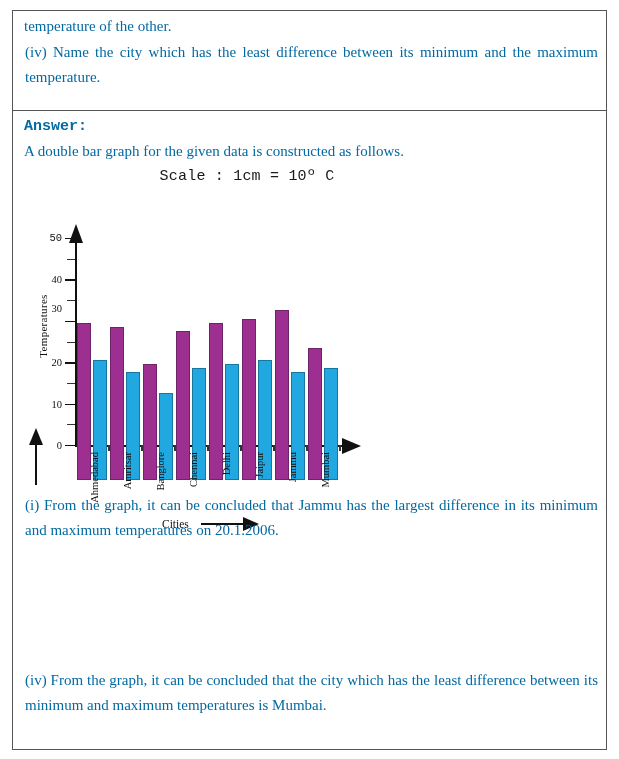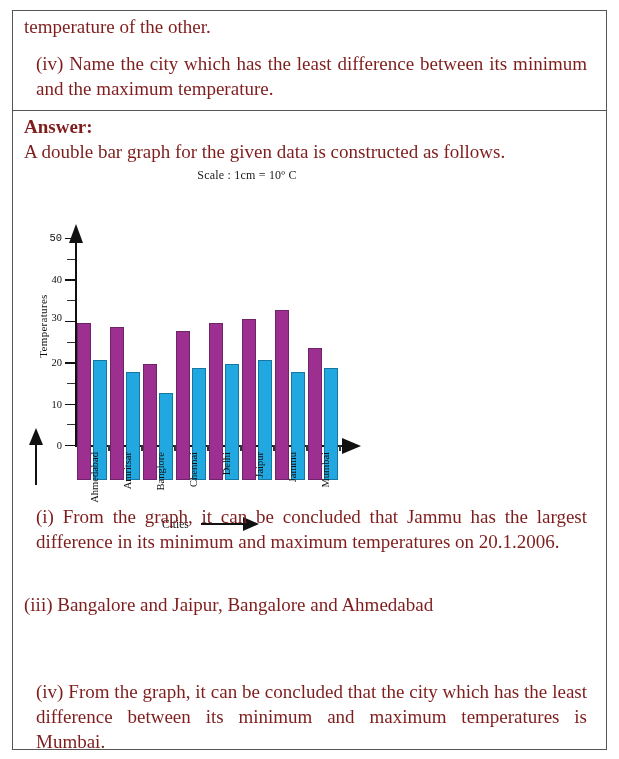"temperature of the other." .text-block { color: #7f1d1d -> #0369a1; font-size: 19px -> 15px }
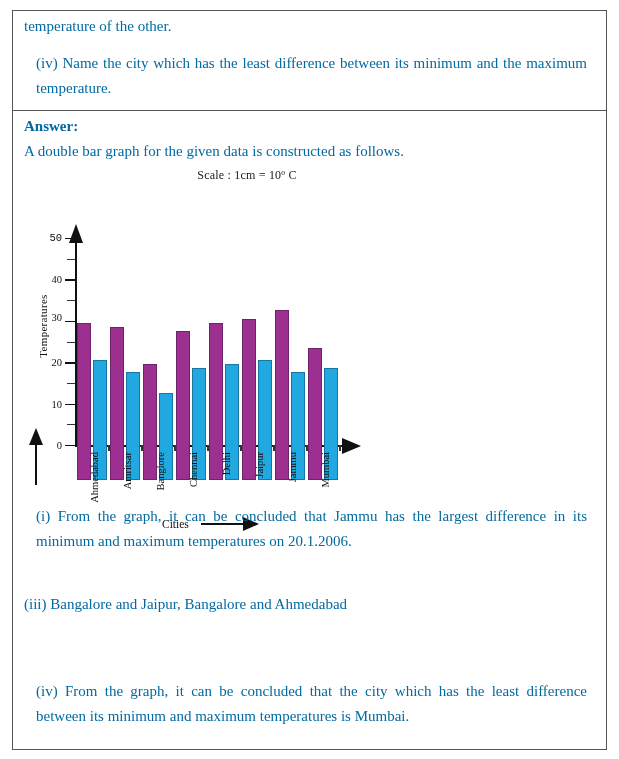"(iv) Name the city which" p.just { margin: 12px -> 1px }
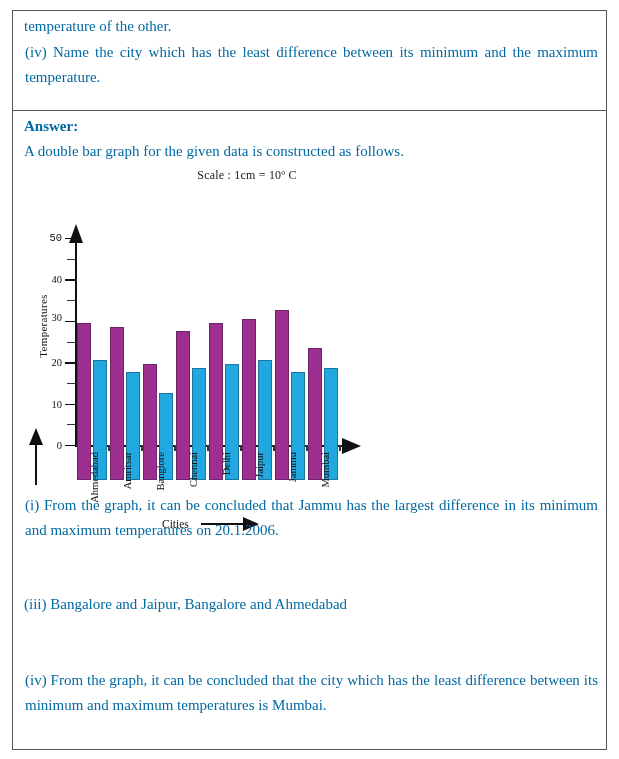"Answer:" .bold { font-family: none -> Liberation Mono, monospace }
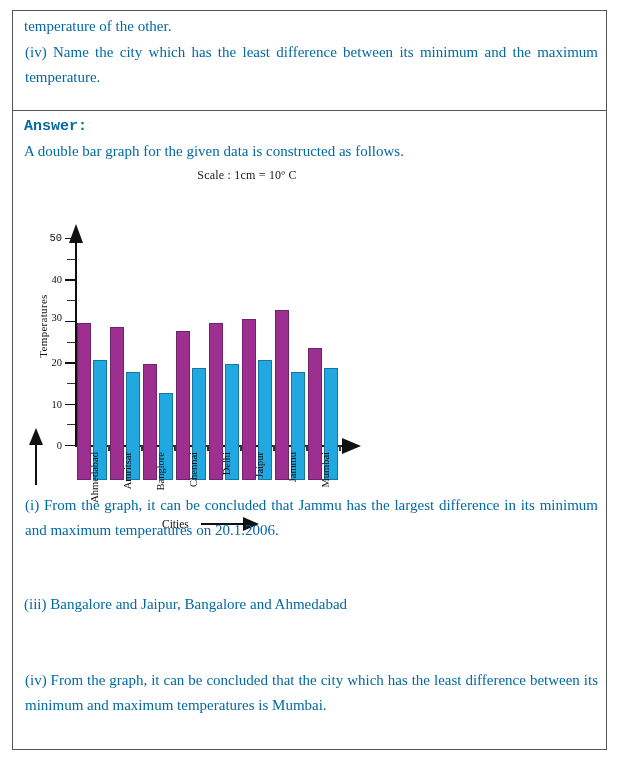"Scale : 1cm = 10º" .scale-note { font-family: none -> Liberation Mono, monospace; font-size: 12px -> 15px }
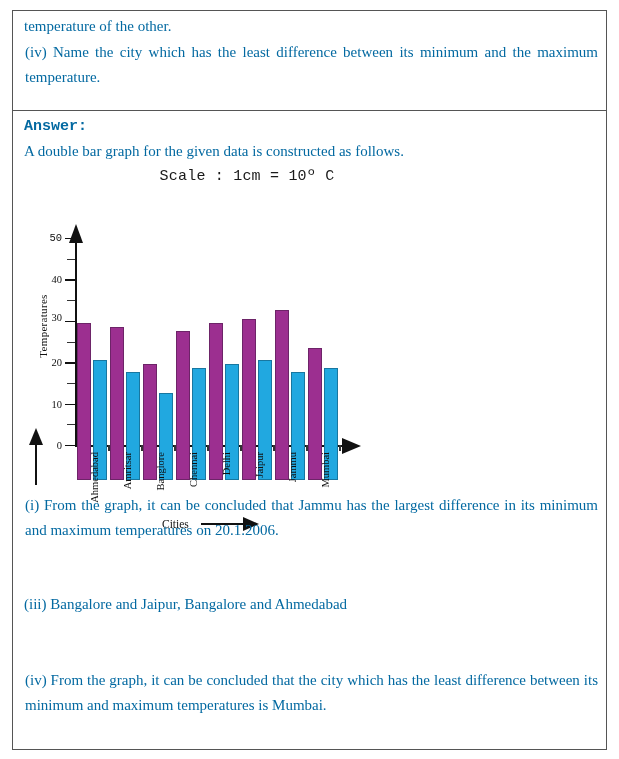"30" span { top: 117px -> 108px }
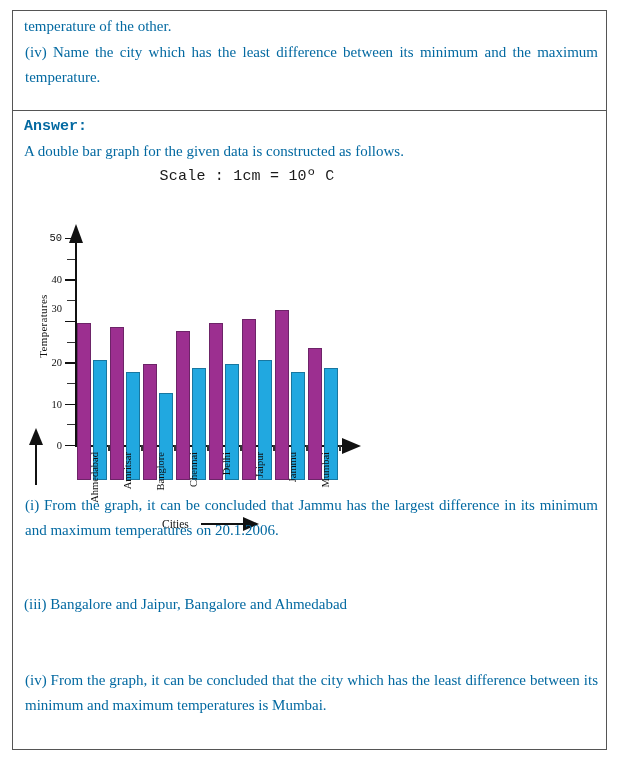"(iii) Bangalore and Jaipur, Bangalore" div.text-block { html: <div> <p>(iii) Bangalore and Jaipur, Bangalore and Ahmedabad</p> </div> -> none }
